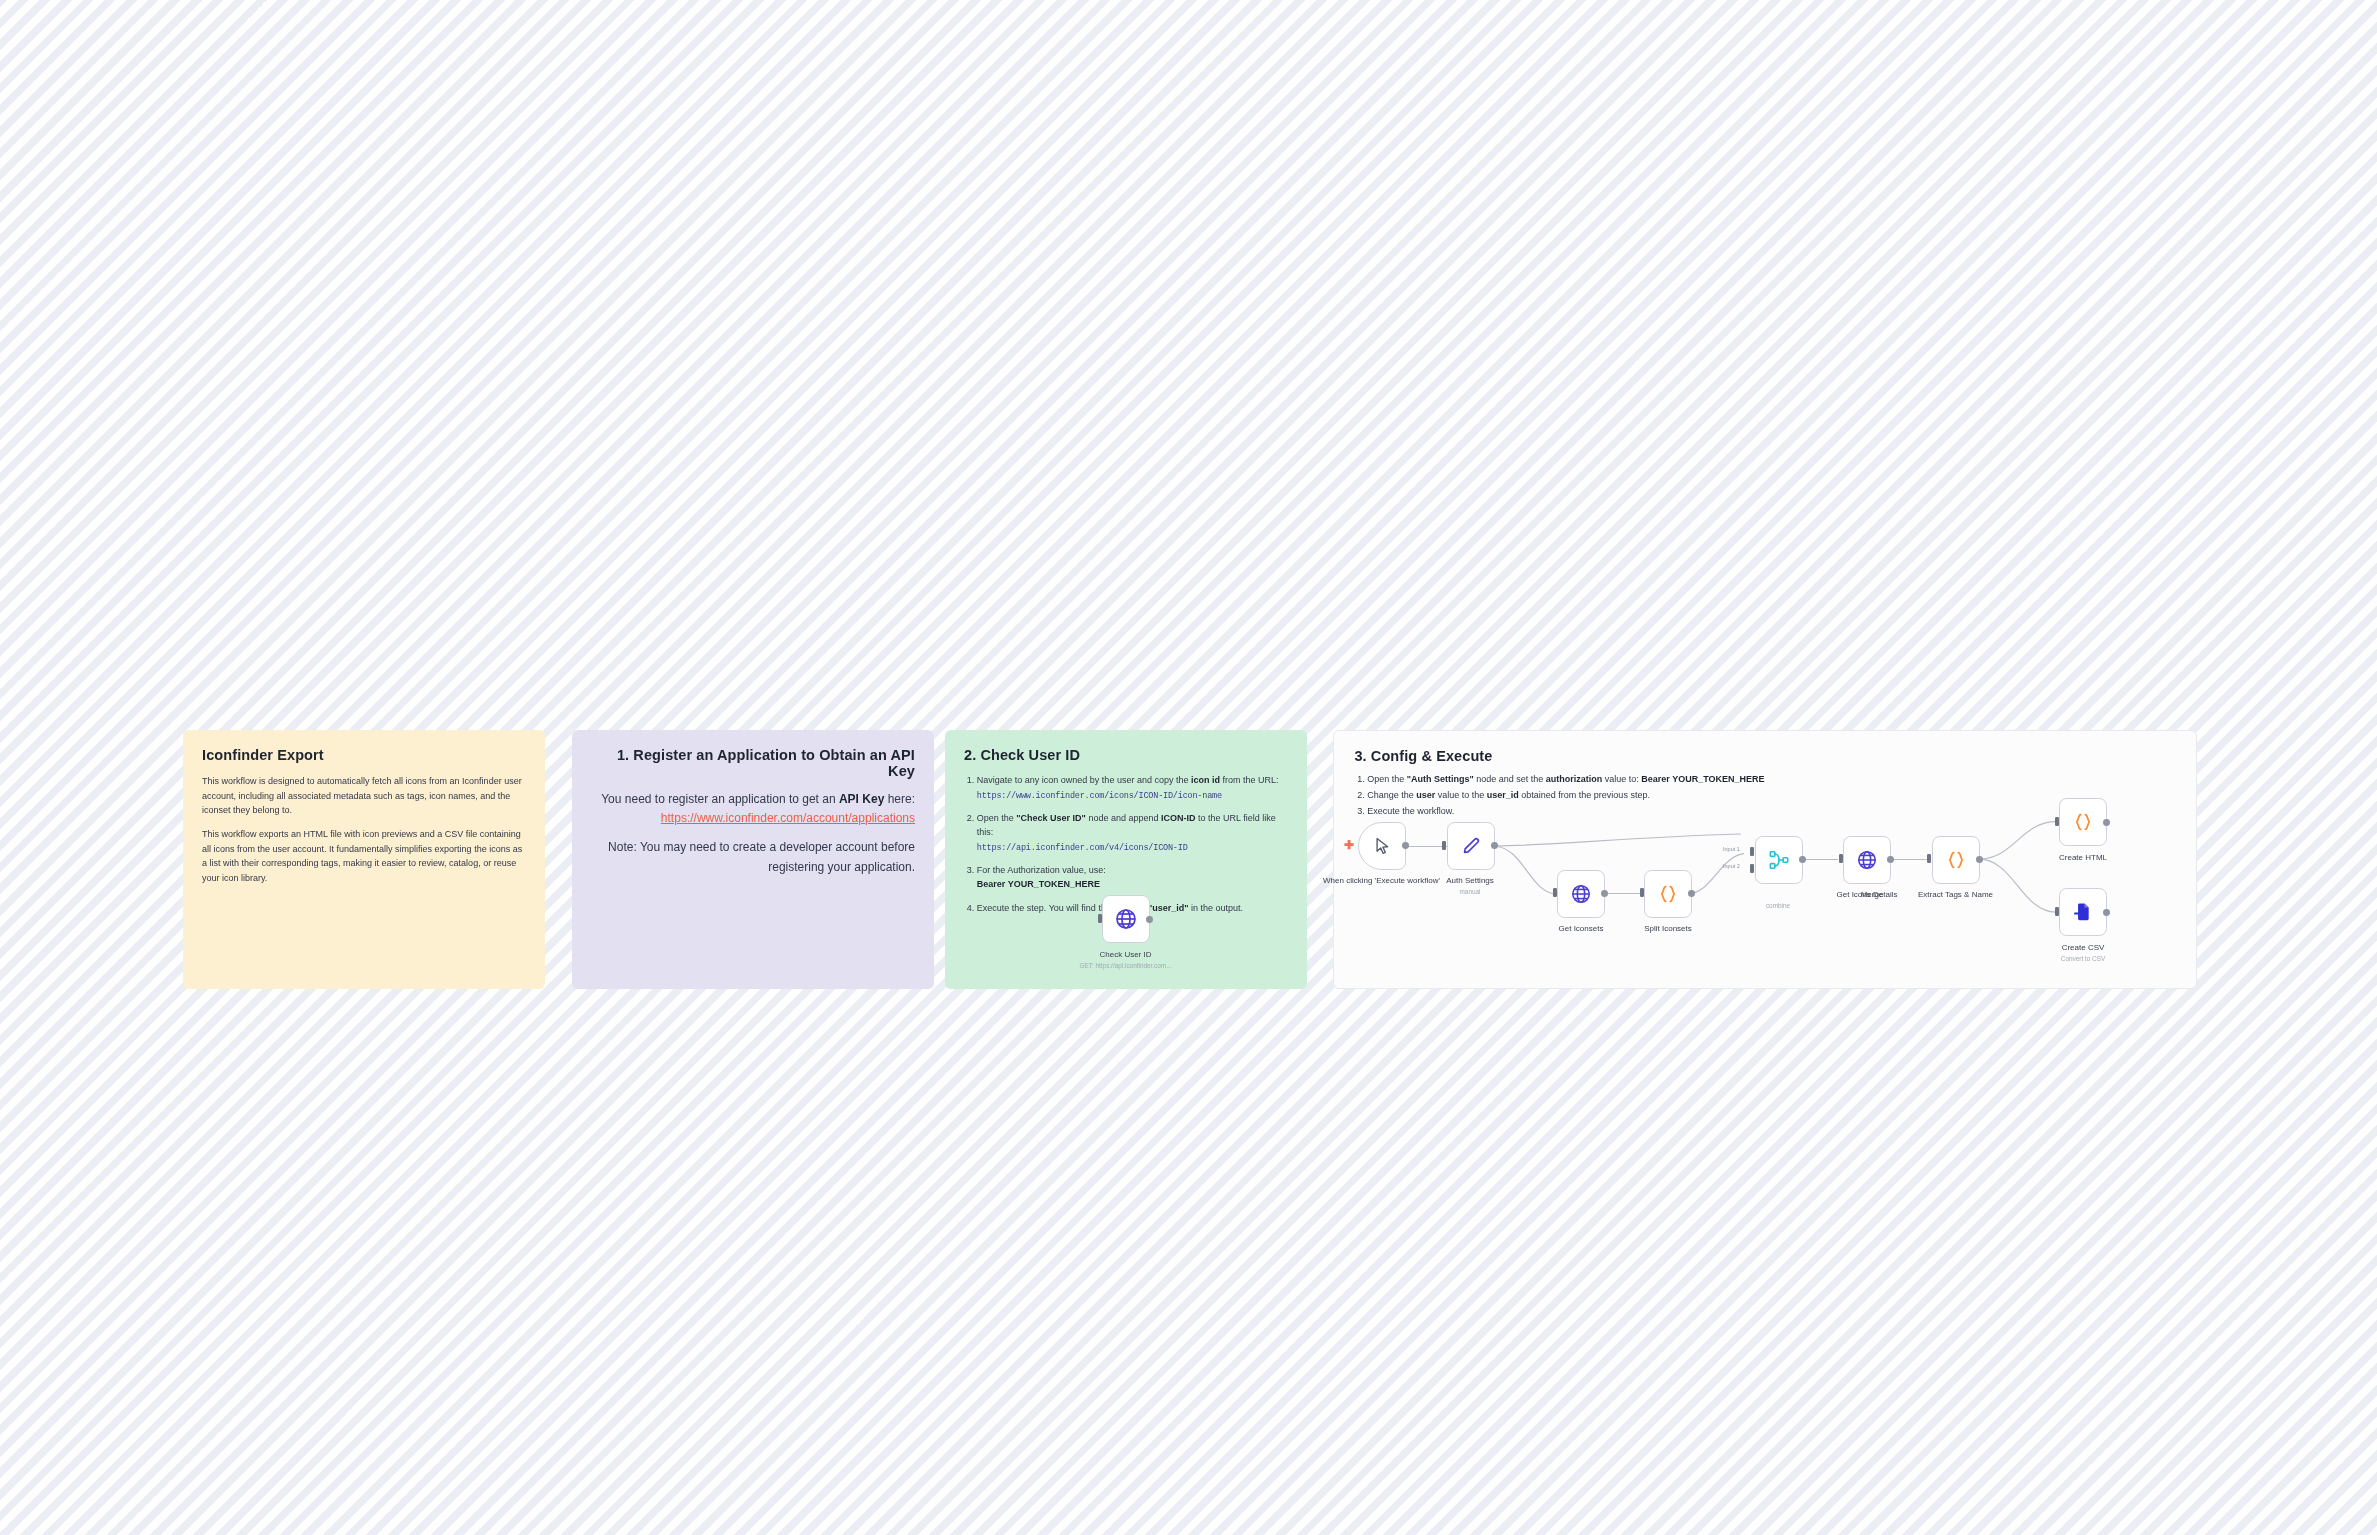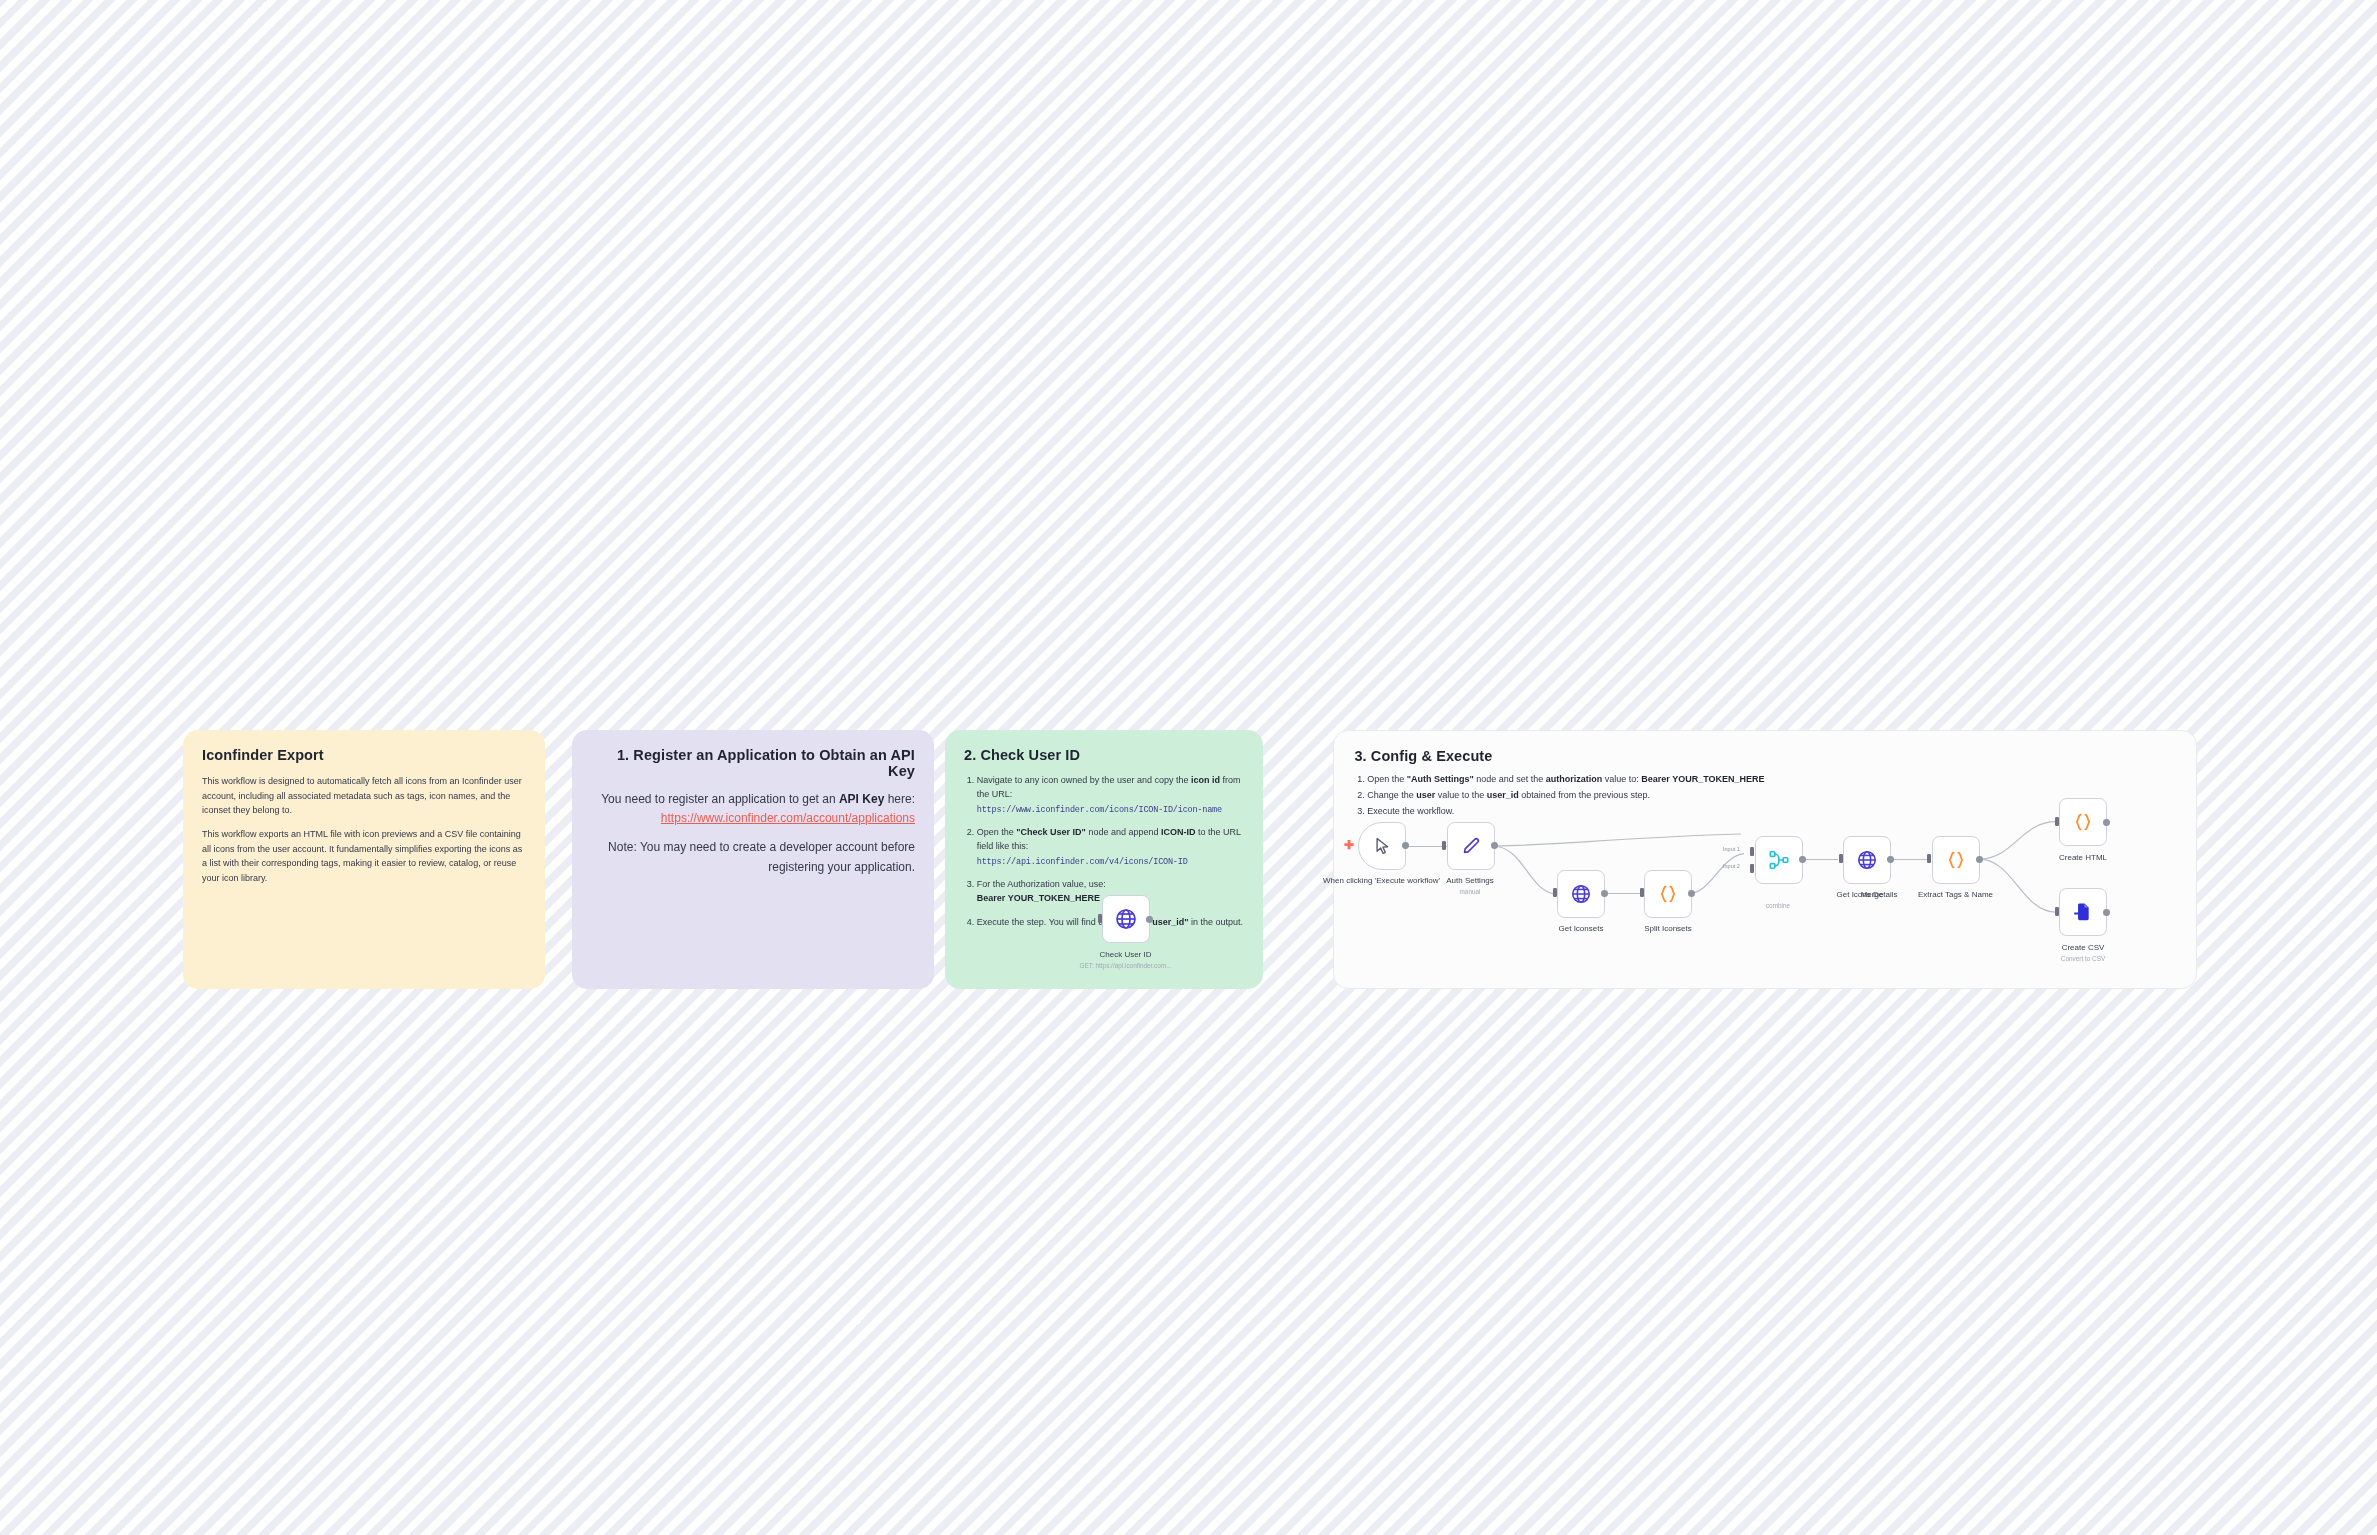"Iconfinder Export" .note { border-radius: 15px -> 6px }
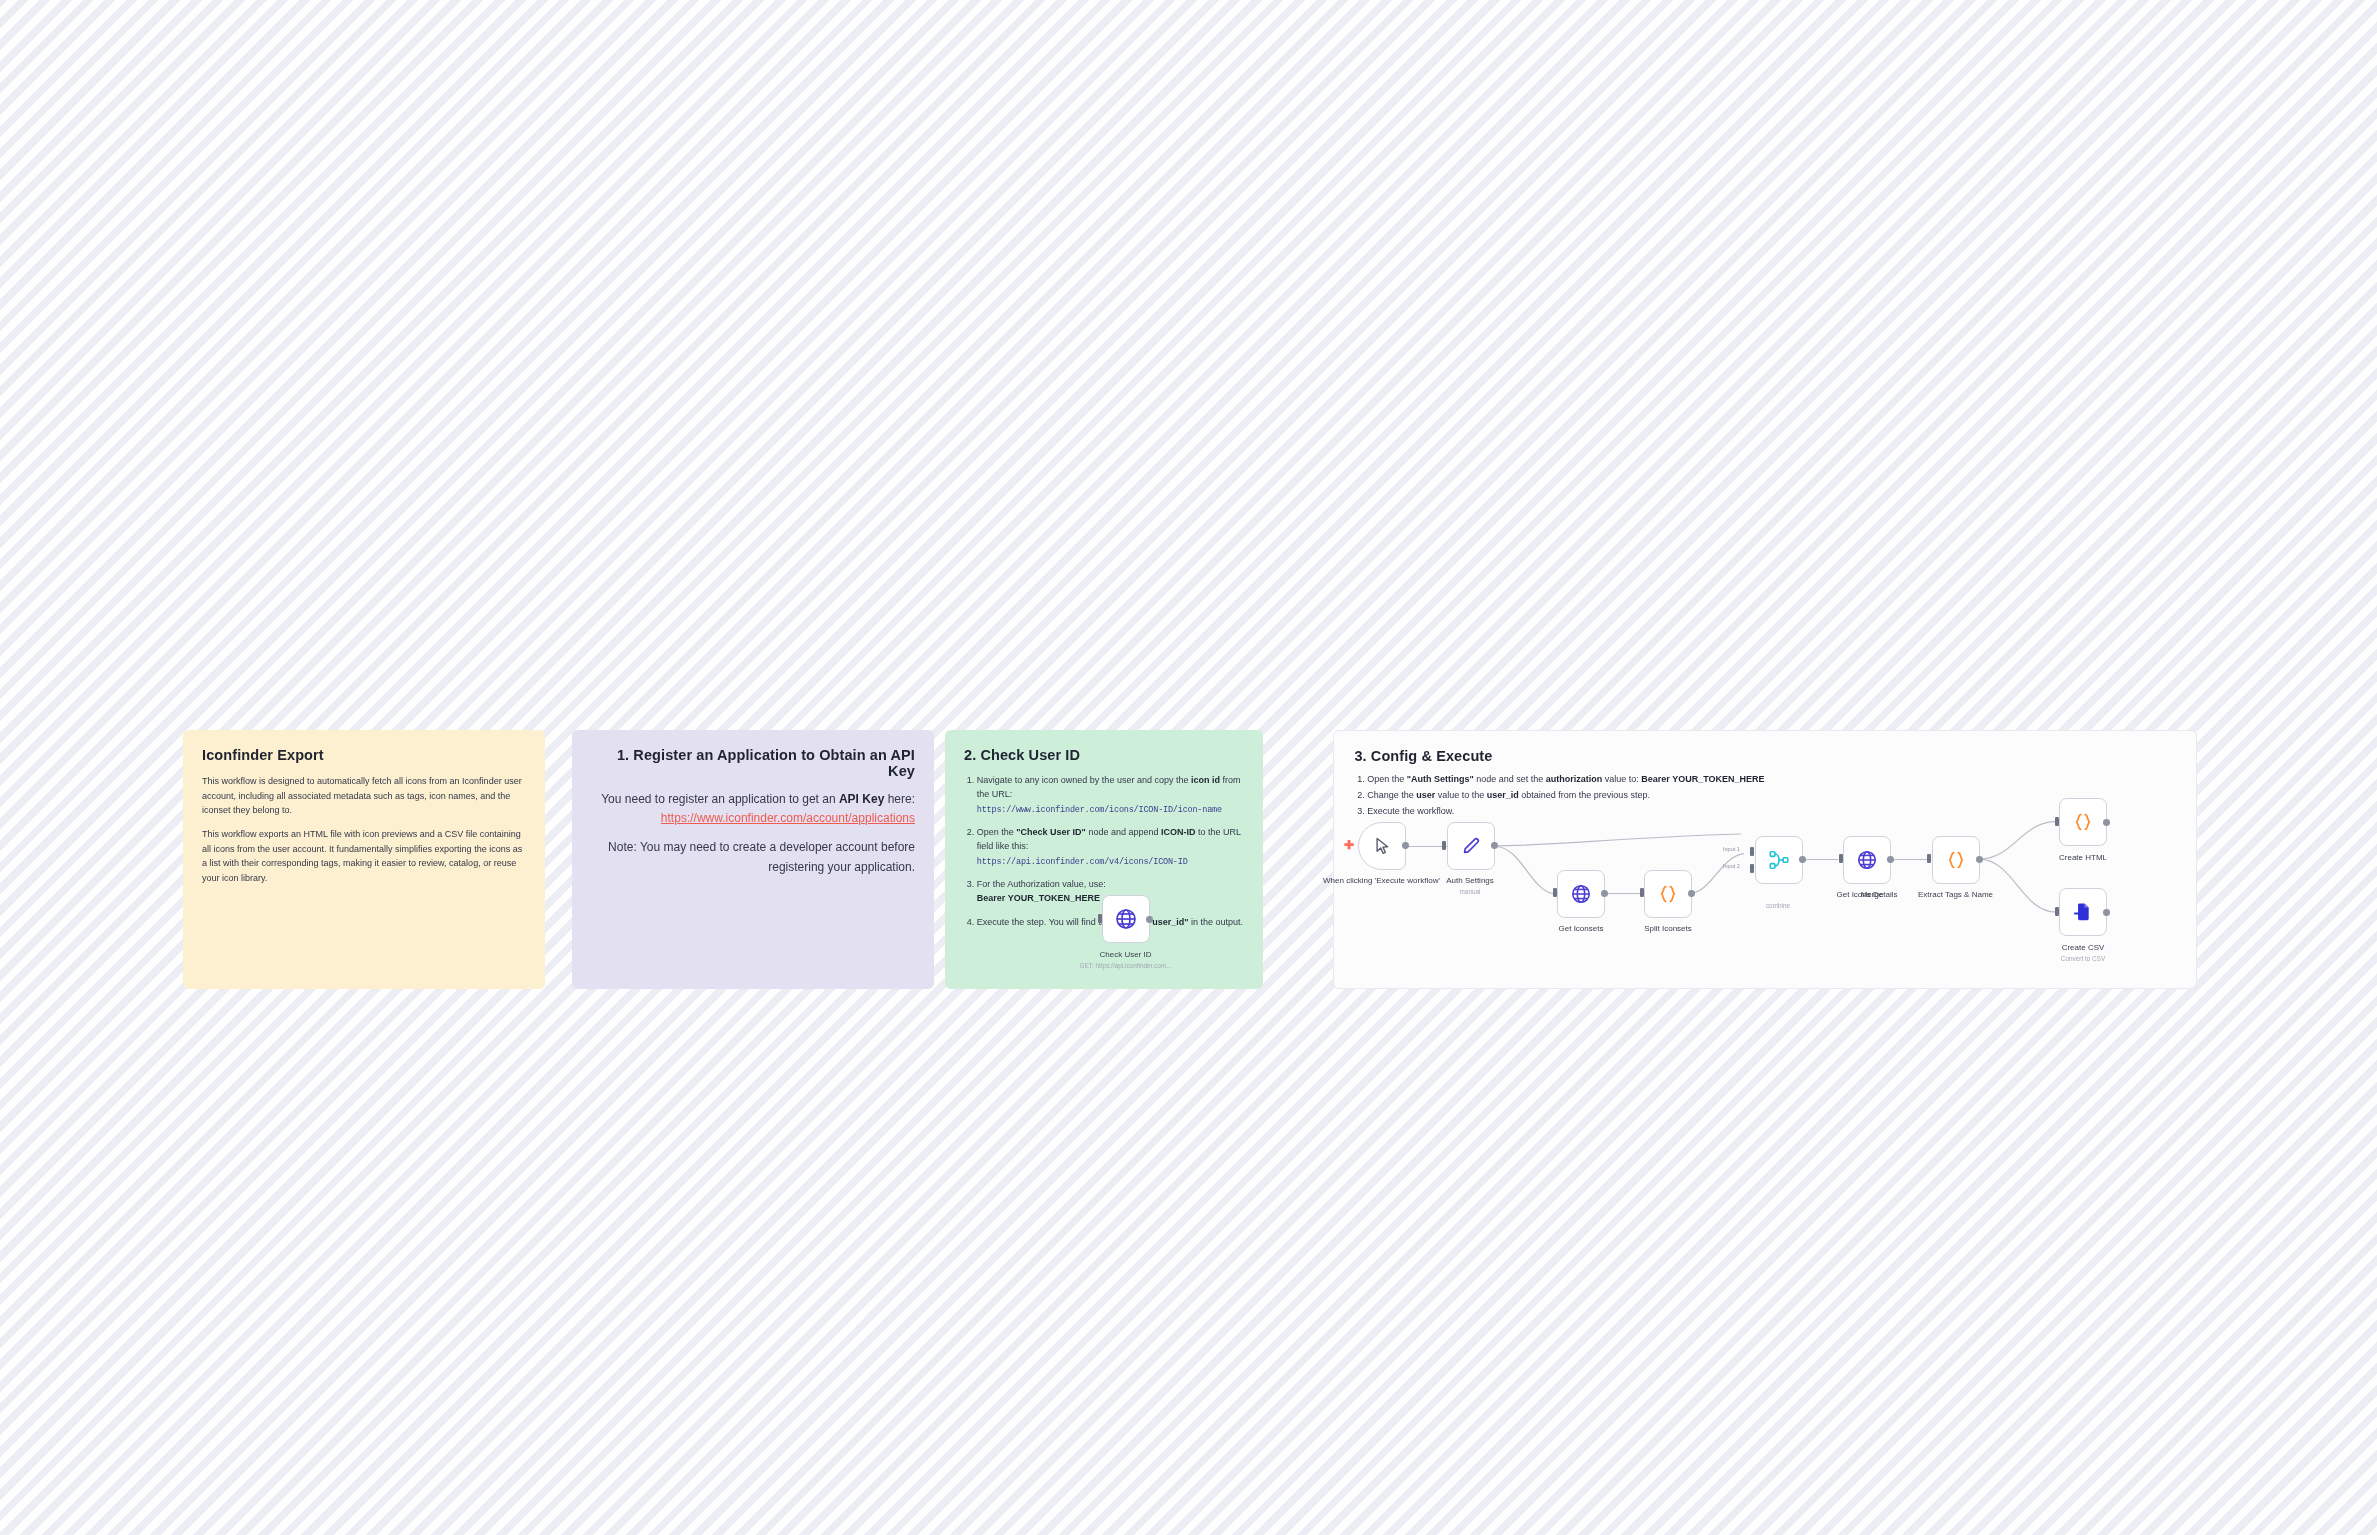"2. Check User ID" #note-userid { width: 318px -> 362px }
